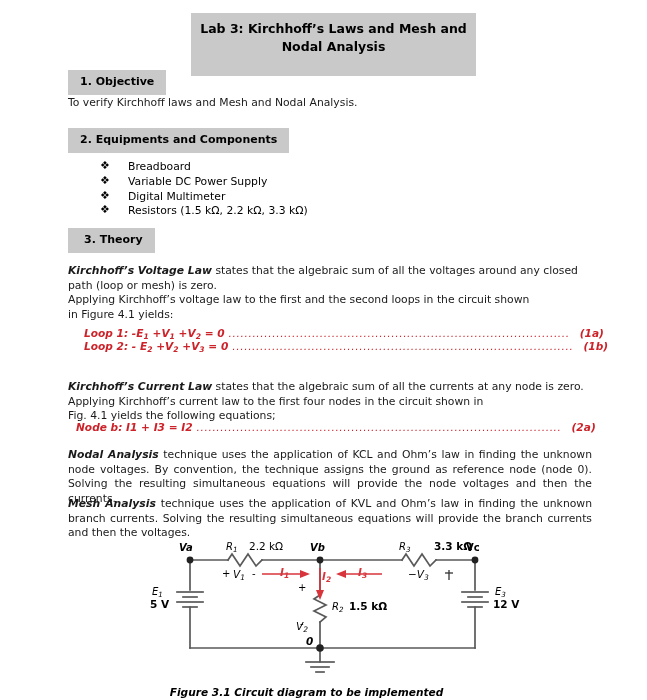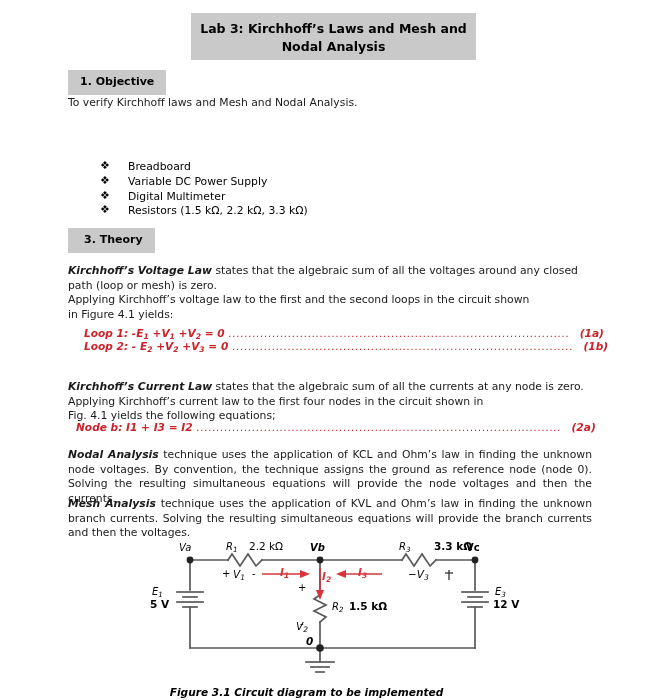"Lab 3: Kirchhoff’s Laws and" .doc-title { padding: 7px 4px 4px 4px -> 7px 4px 20px 4px }
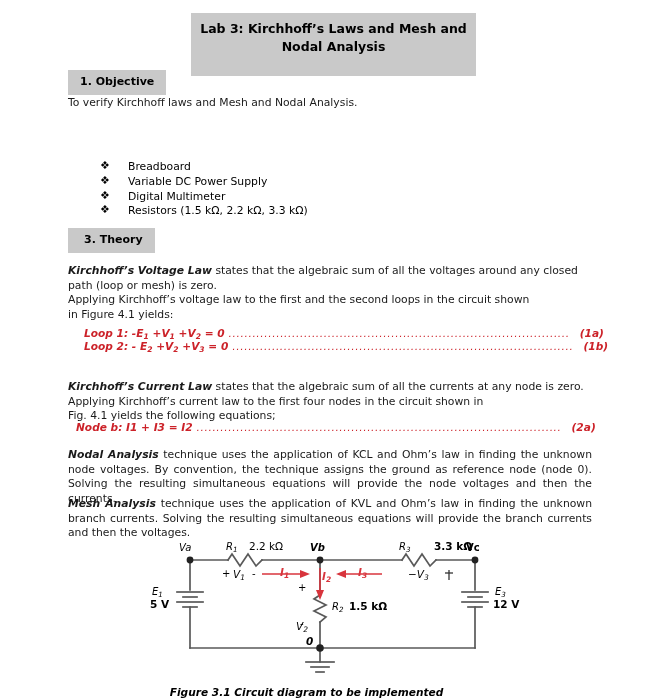"2. Equipments and Components" div.sect-head { html: none -> <div> <span>2. Equipments and Components</span> </div> }
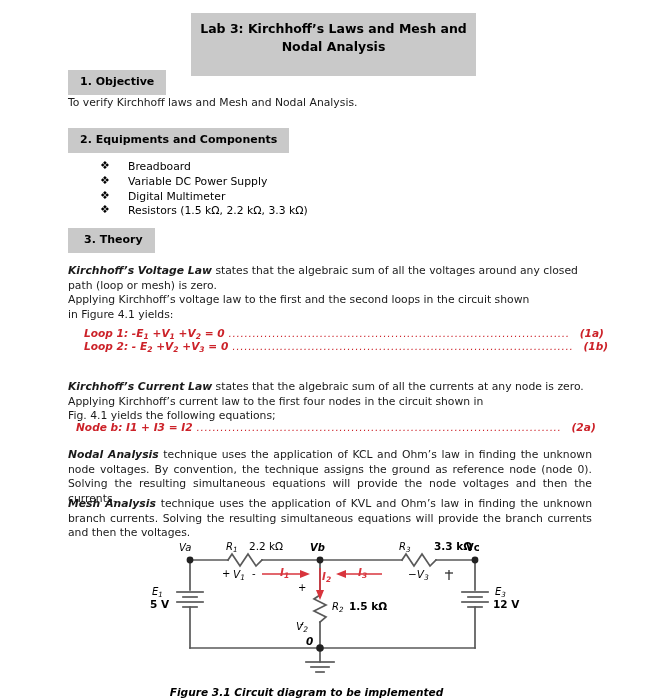"Va" span { font-weight: normal -> bold }
